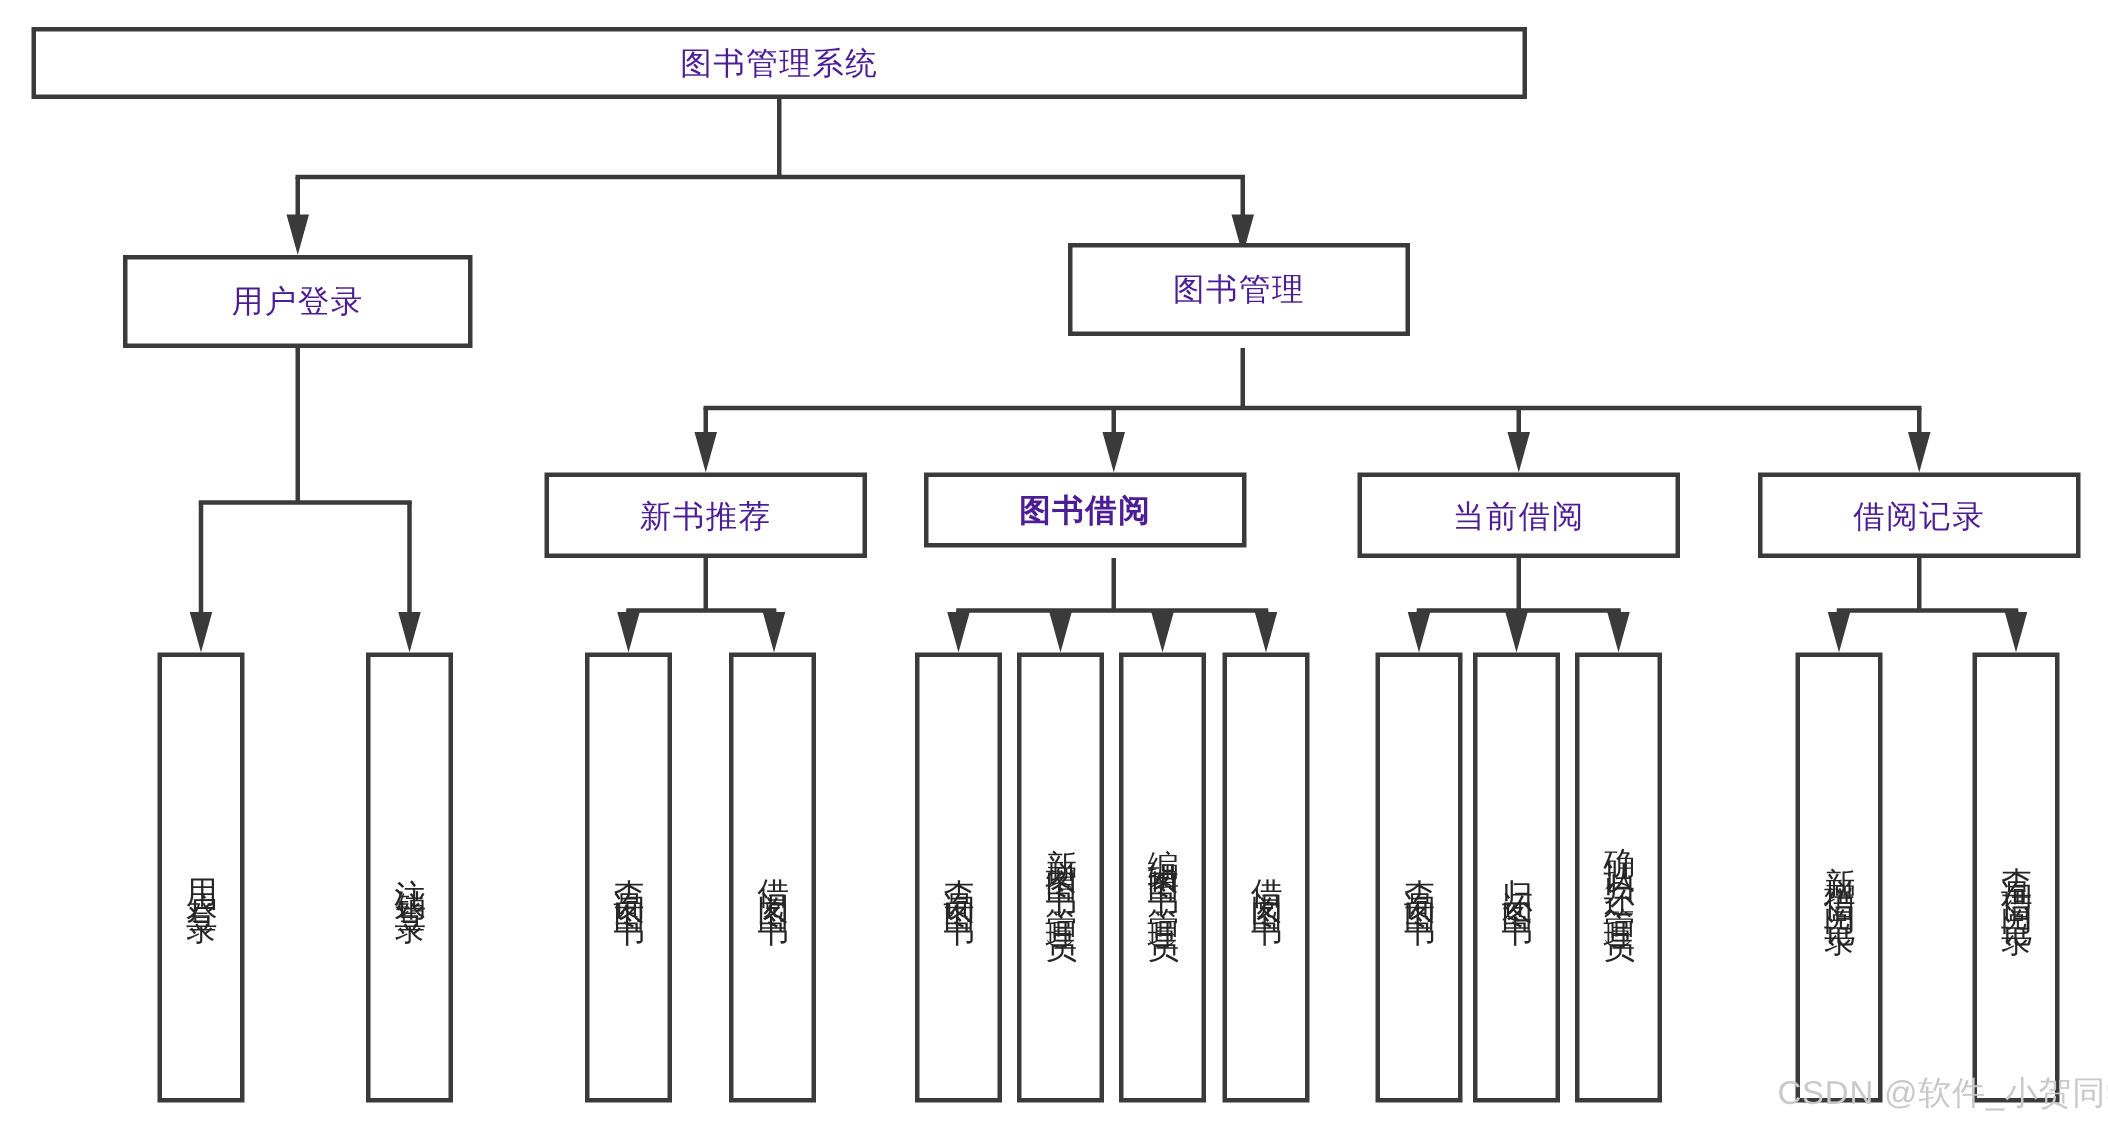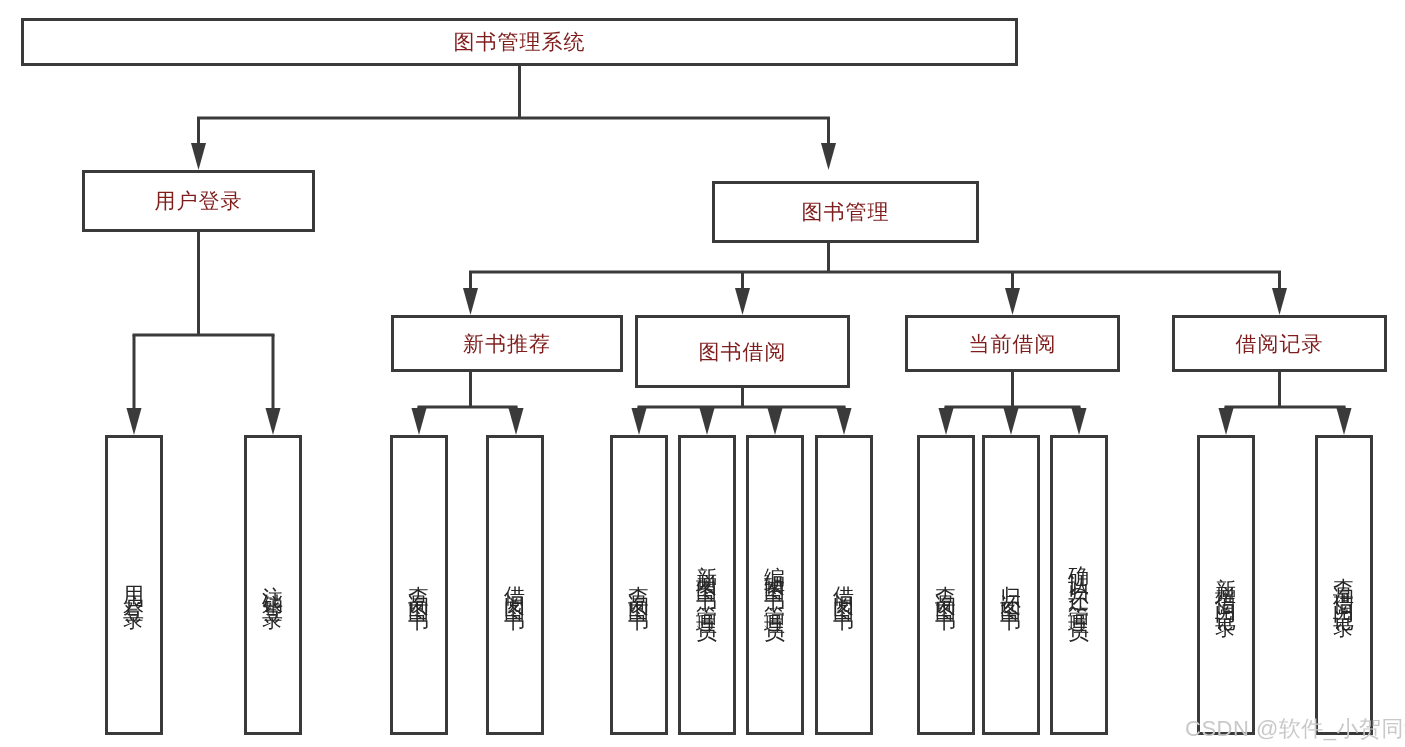"图书管理系统" .hbox { color: #7f1d1d -> #4c1d95 }
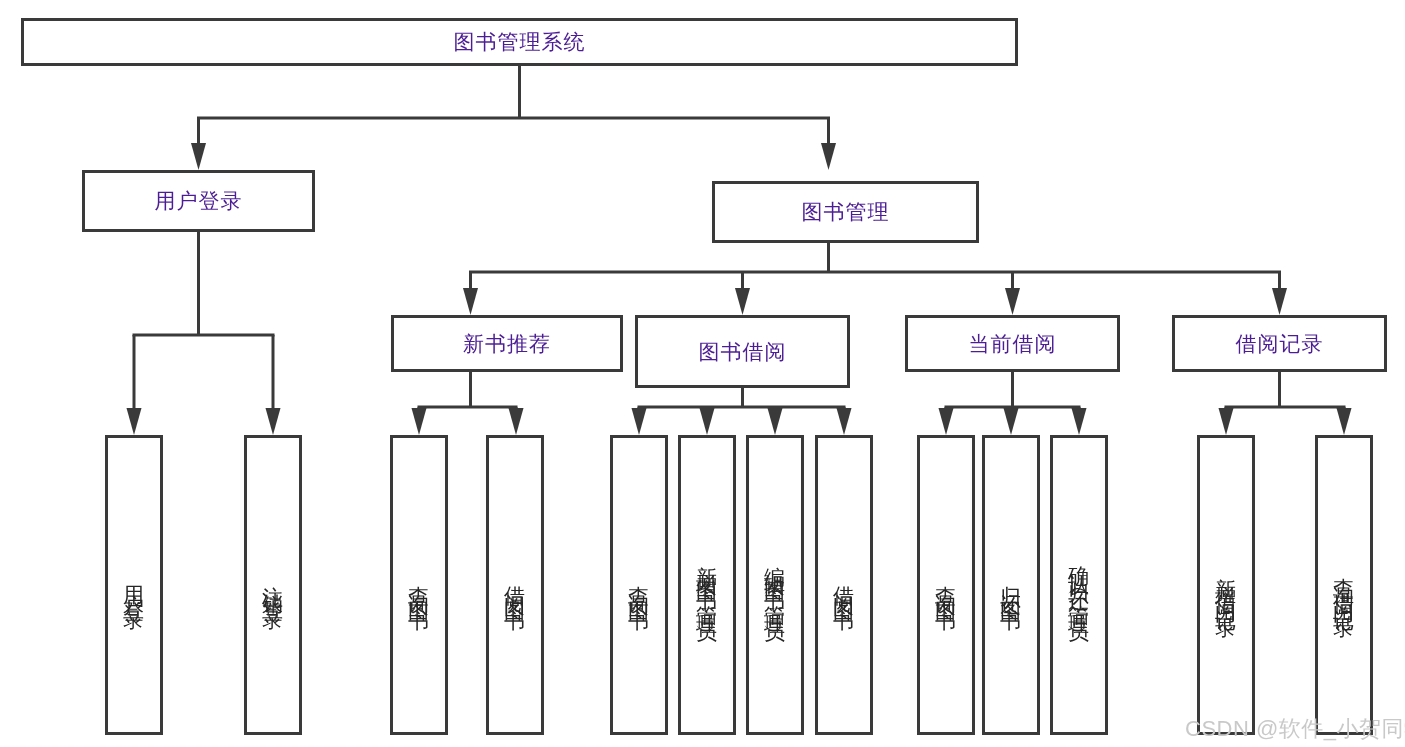"图书管理" div.hbox { top: 181px -> 162px; width: 267px -> 228px }
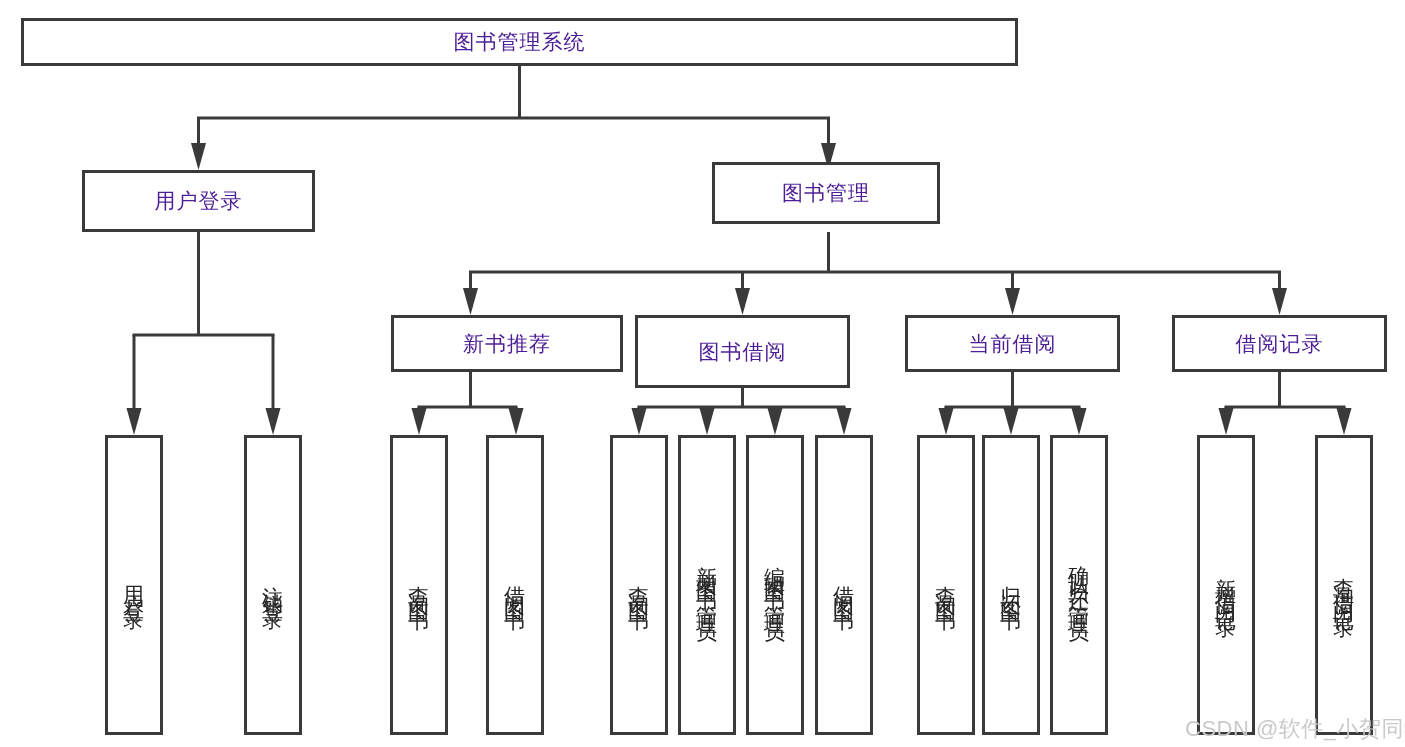"新书推荐" div.hbox { margin-left: 28px -> none; width: 232px -> 215px }
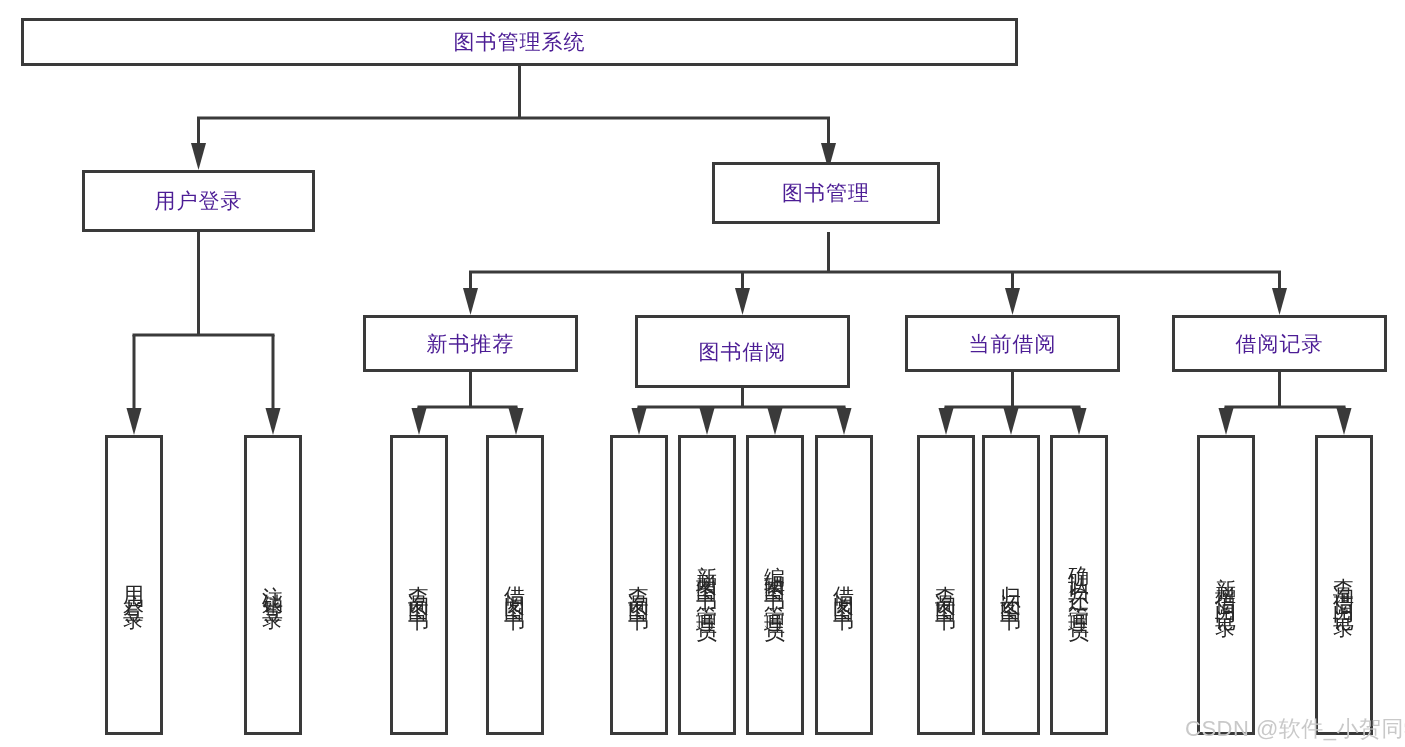"图书借阅" div.hbox { font-weight: none -> bold; height: 73px -> 50px; left: 635px -> 616px }
